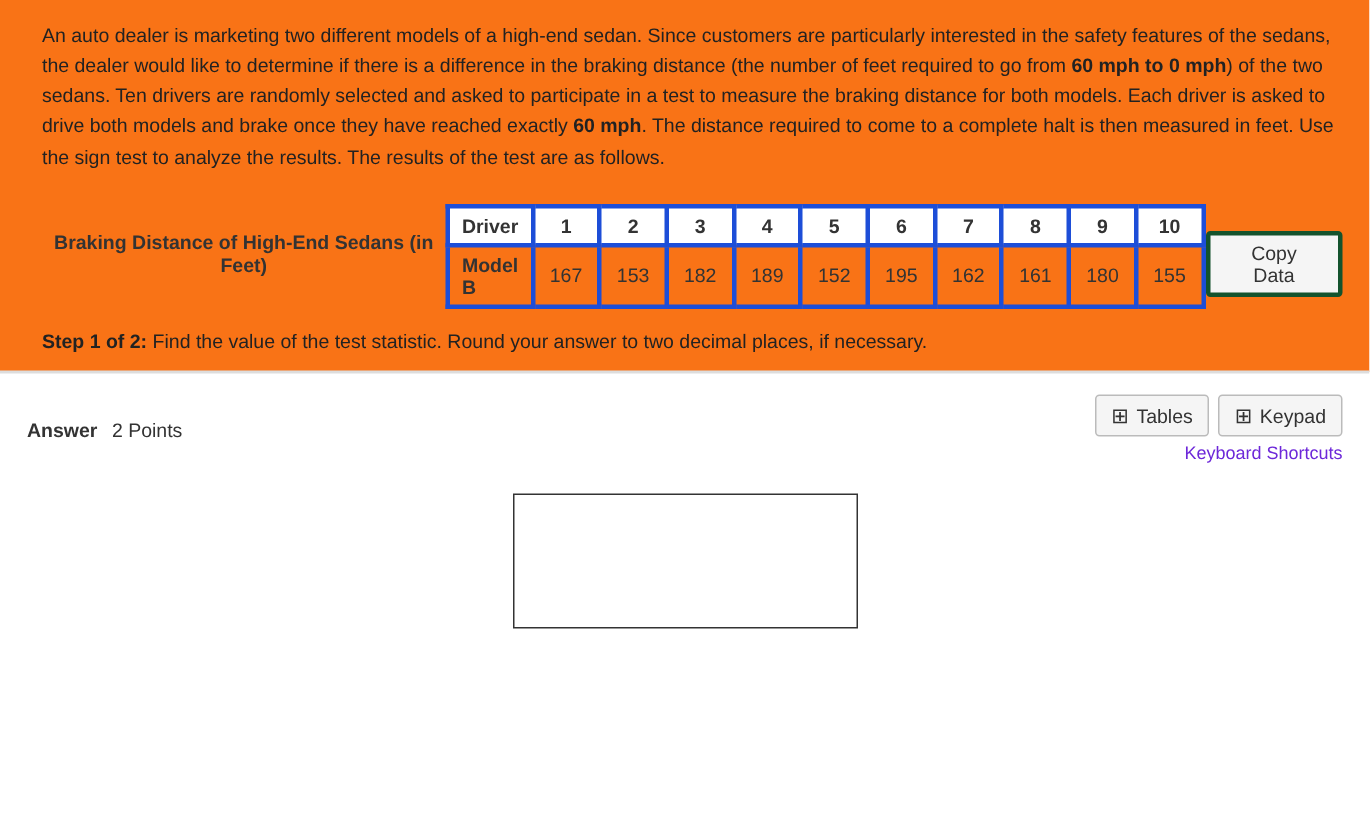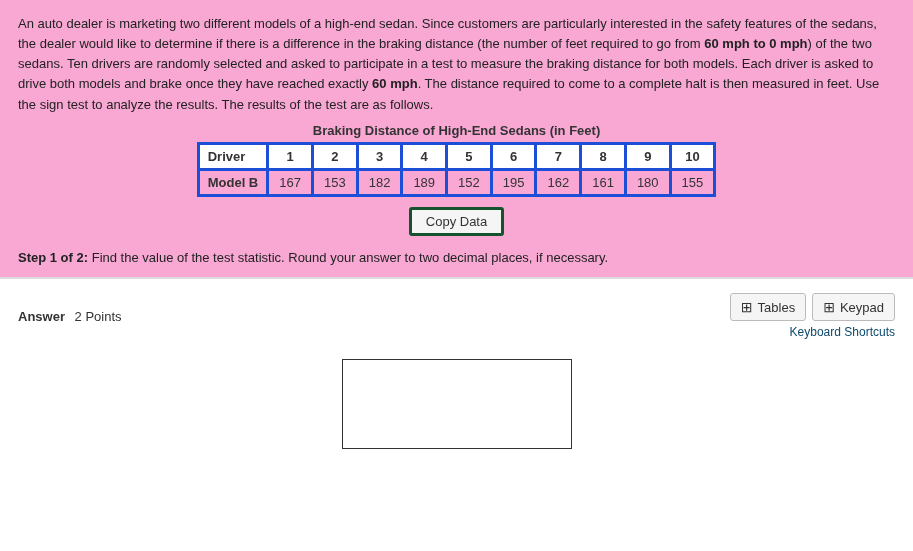"An auto dealer is marketing" .question-section { background: #f9a8d4 -> #f97316; padding: 14px 18px 10px 18px -> 14px 18px 10px 28px }
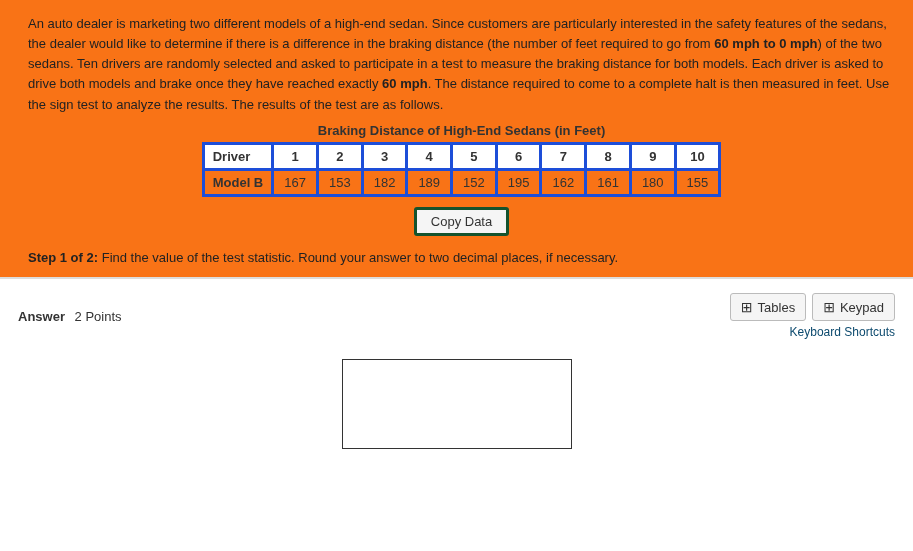"Braking Distance of High-End Sedans" .table-container { flex-direction: column -> row; margin: 8px auto 10px auto -> 21px auto 10px auto }
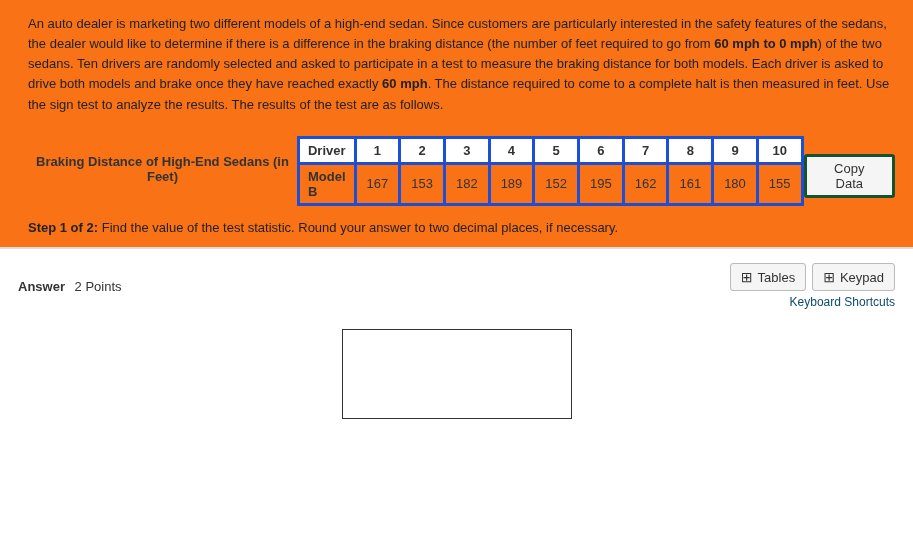"Keyboard Shortcuts" .keyboard-shortcuts-link { color: #0c4a6e -> #6d28d9 }
